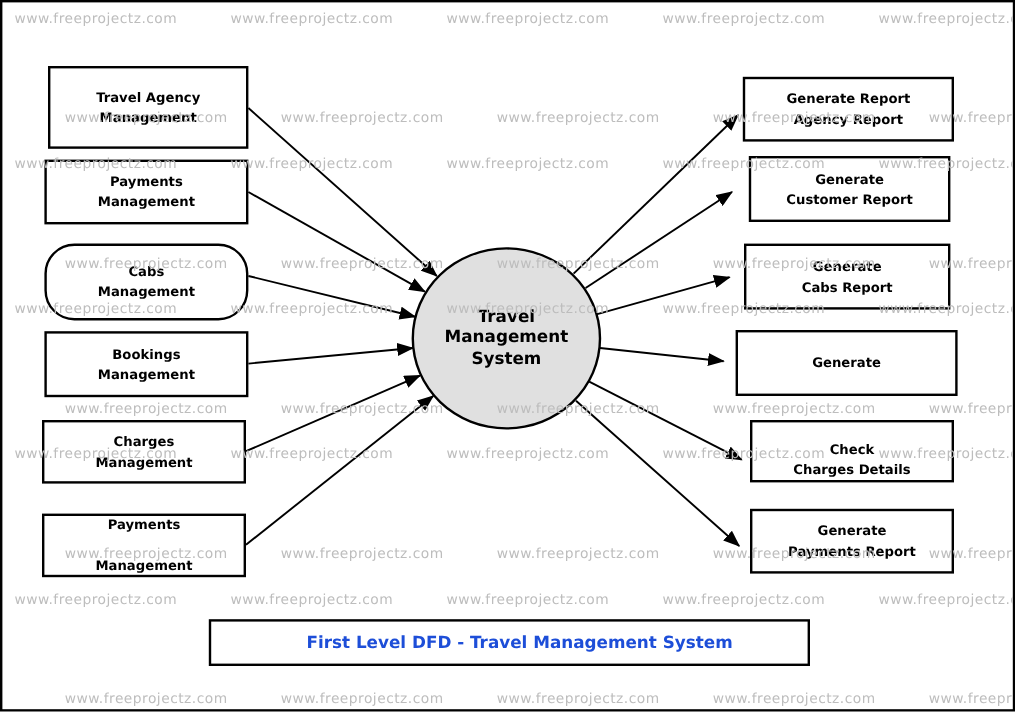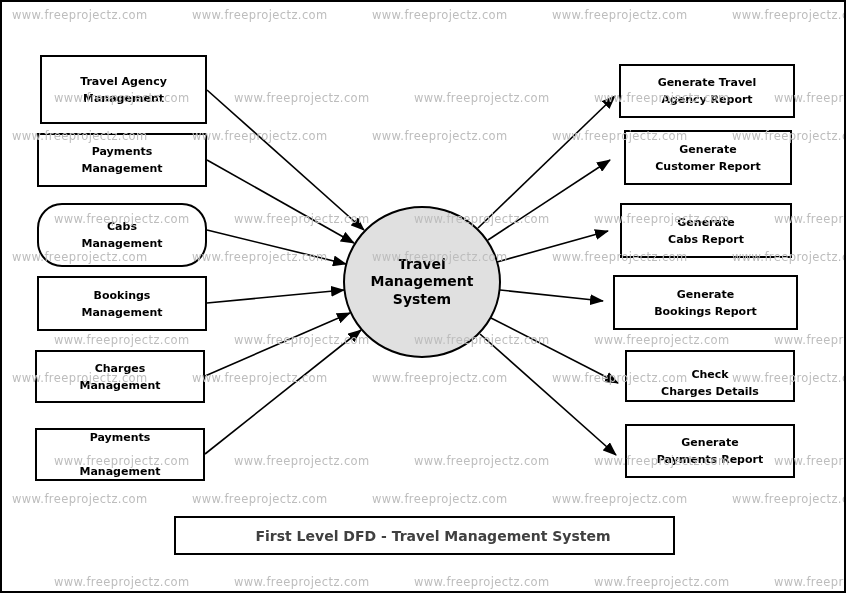"Generate Travel" span { text: Travel -> Report }
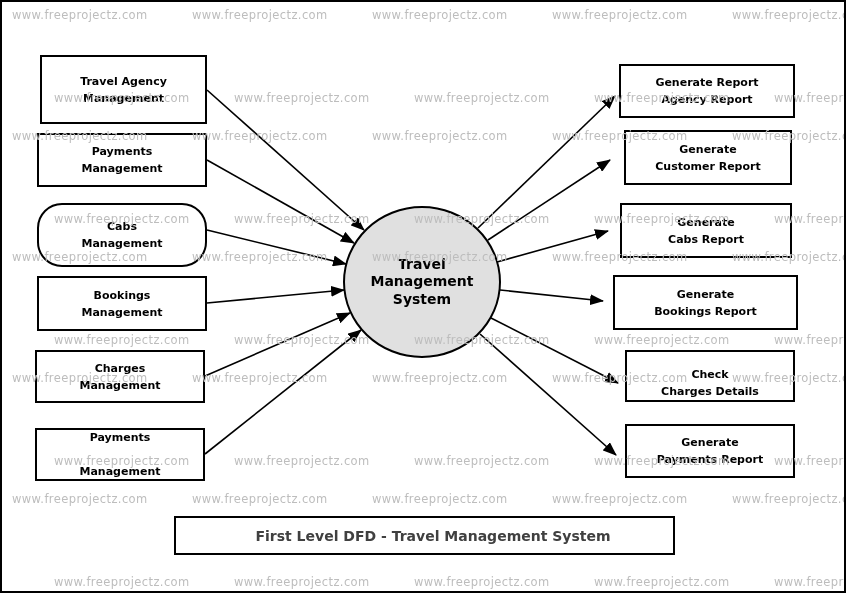"Bookings Report" span { html: <span>Bookings Report</span> -> none }
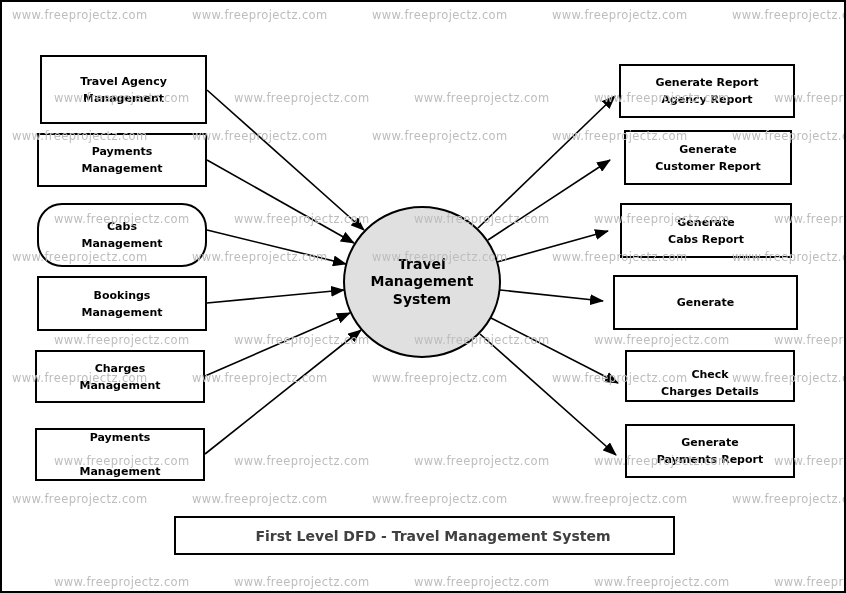"First Level DFD - Travel" .title-box span { color: #404040 -> #1d4ed8 }
